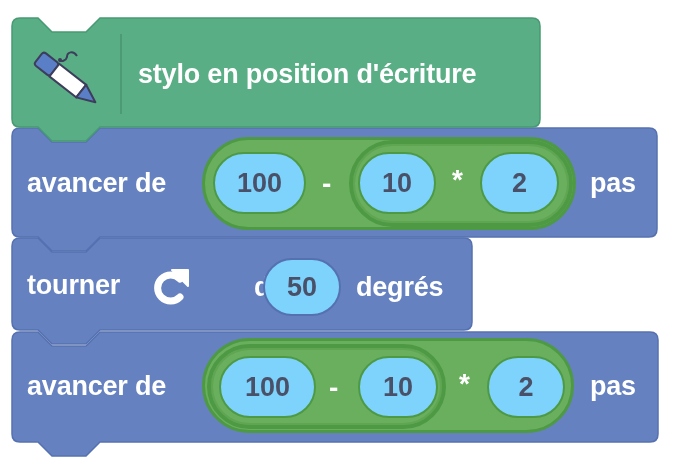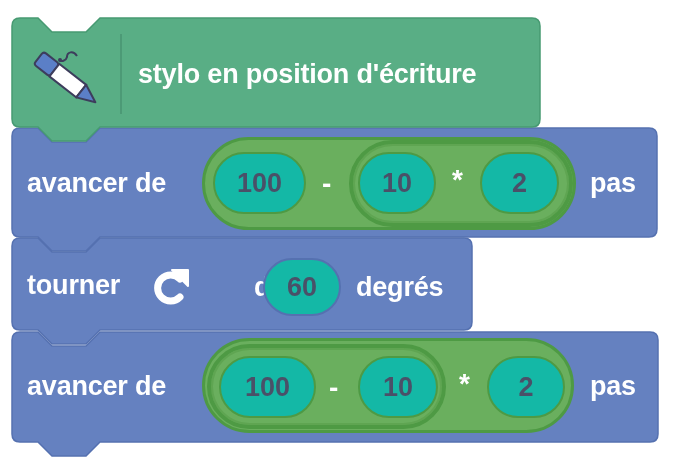"100" .pill { background: #14b8a6 -> #7dd3fc }
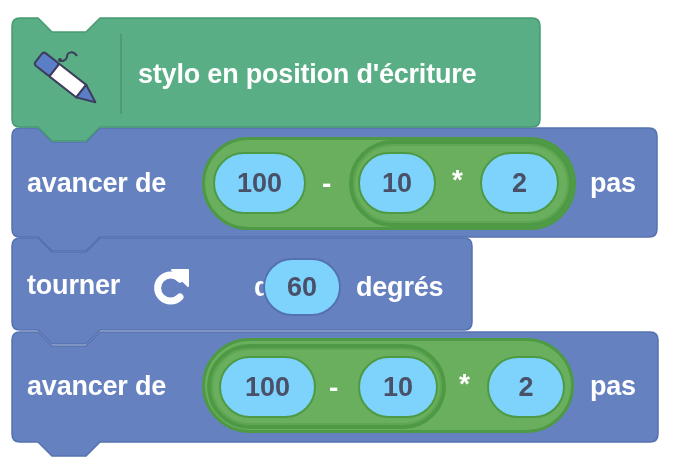"60" div.pill { text: 60 -> 50 }
